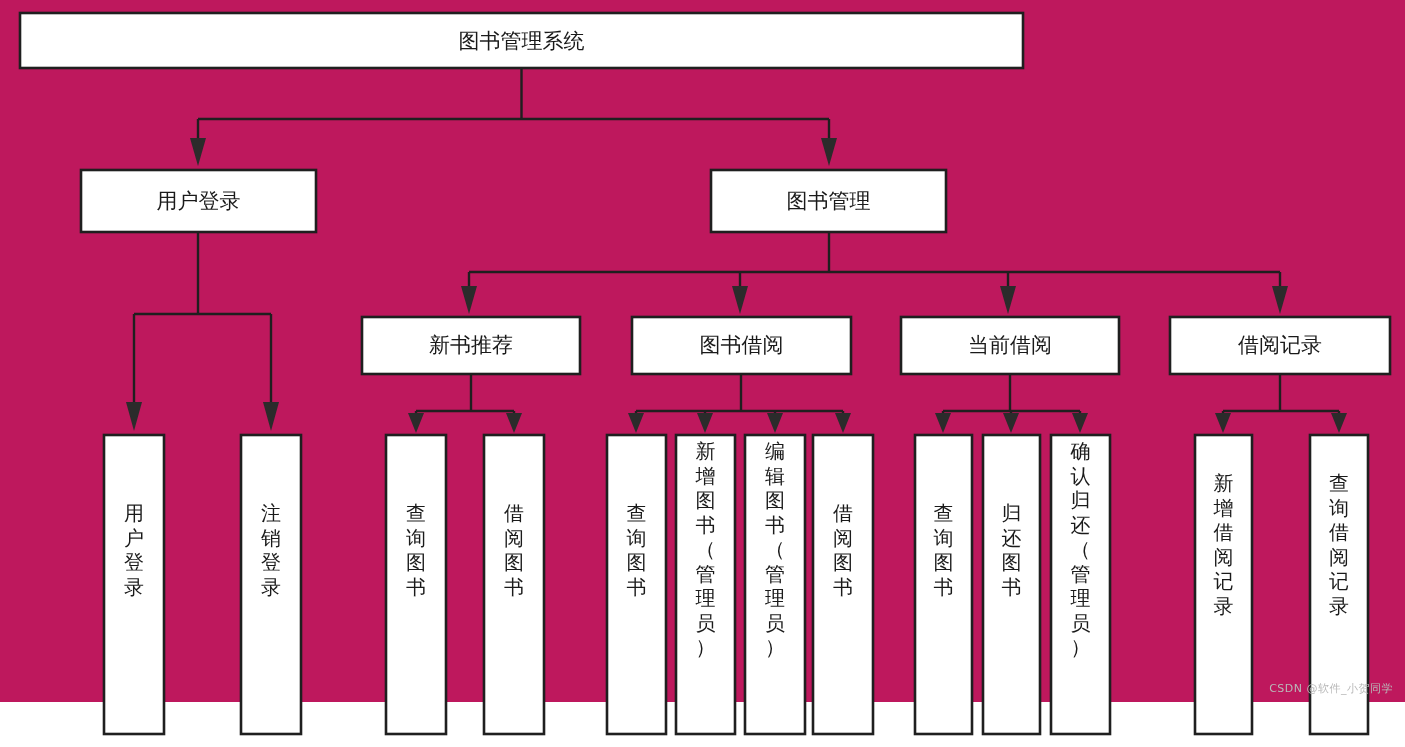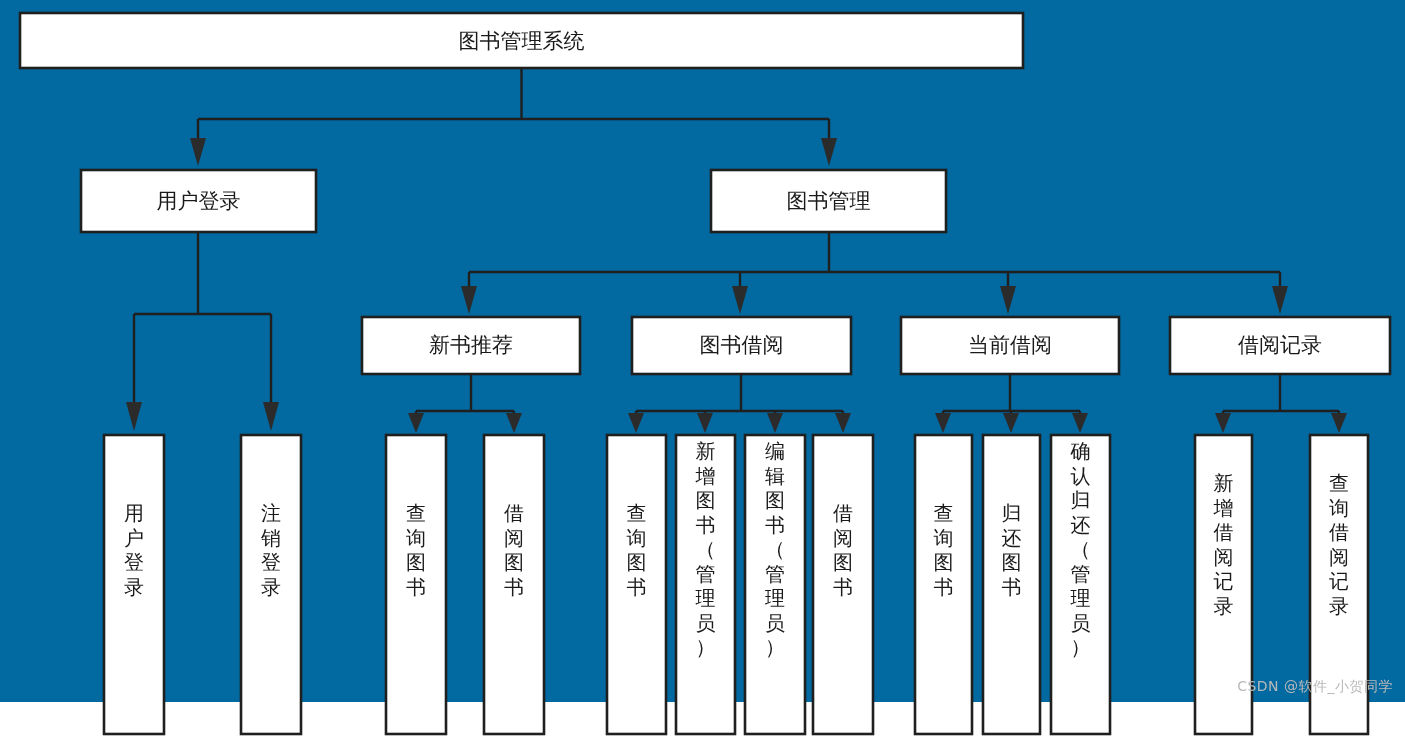"图书管理系统" #diagram-root { background: #0369a1 -> #be185d }
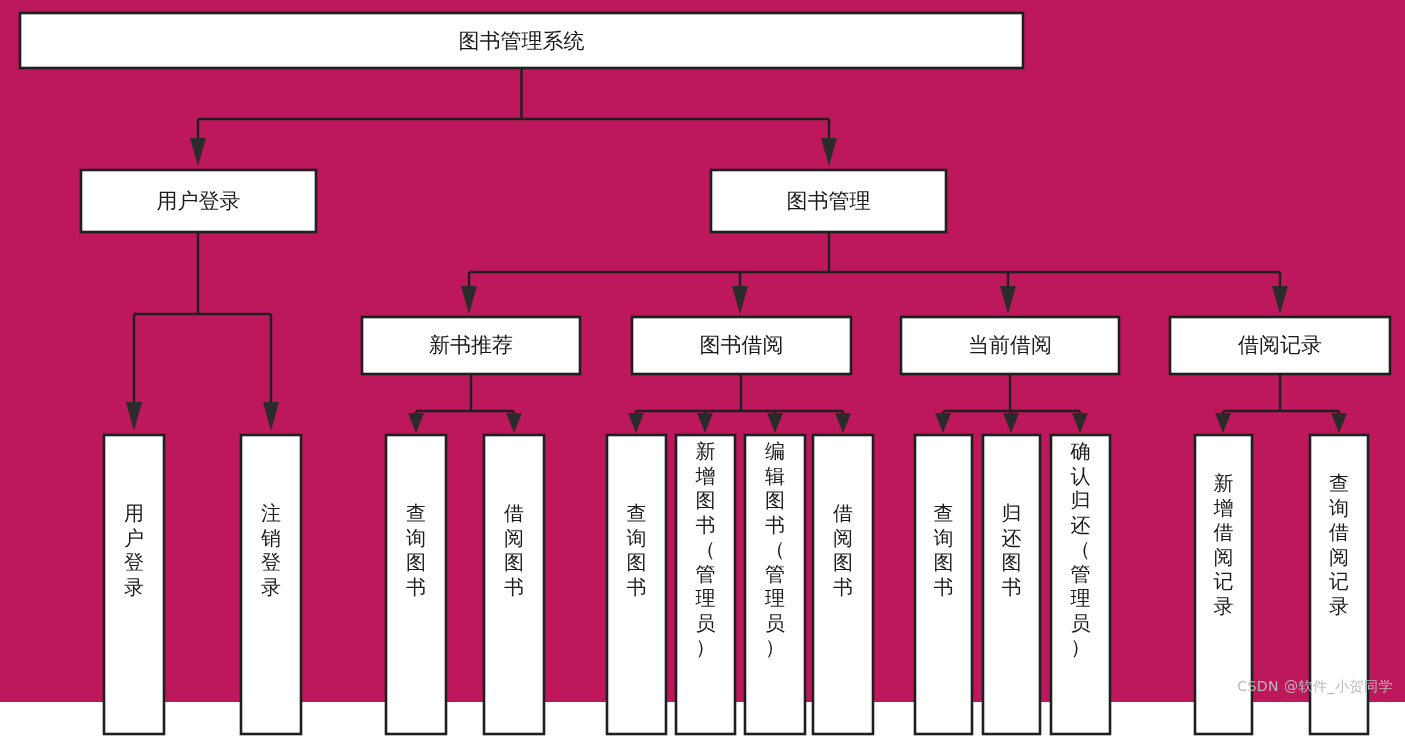"CSDN @软件_小贺同学" .watermark { font-size: 14px -> 11px }
